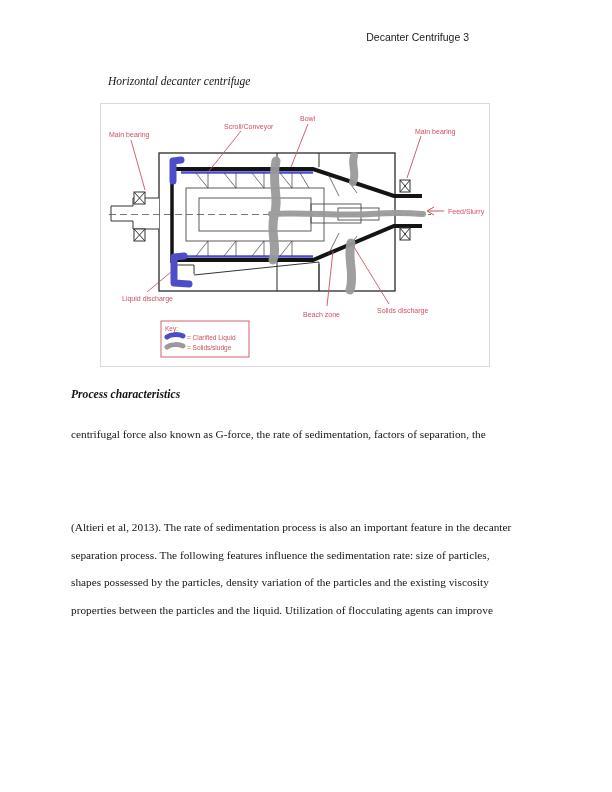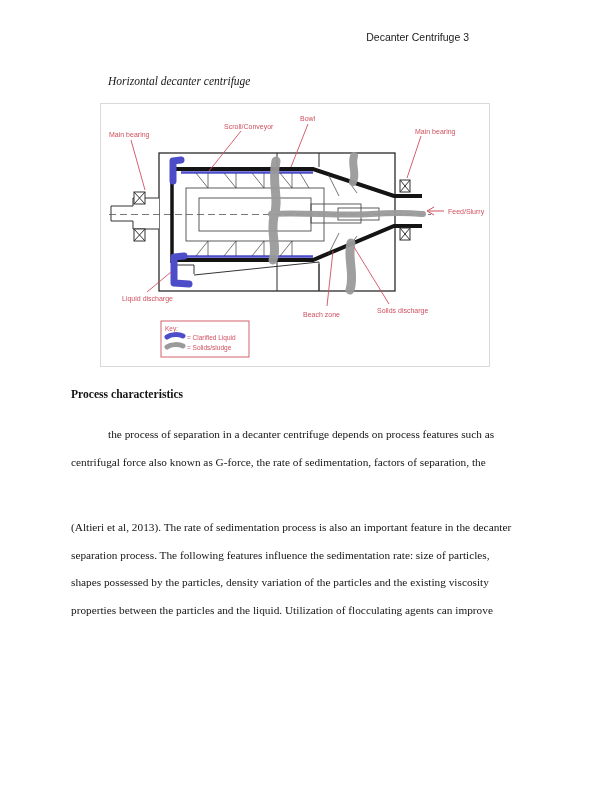"Process characteristics" .sect-head { font-style: none -> italic }
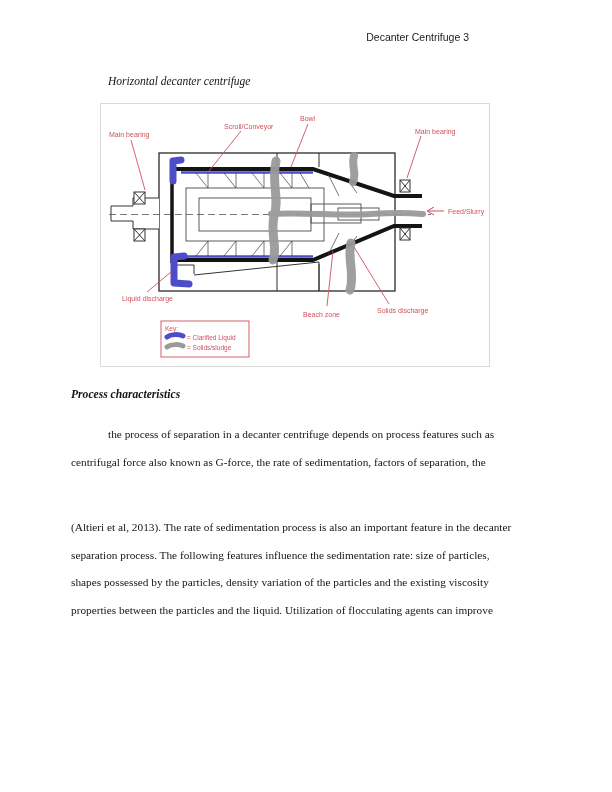"the process of separation in" div.ln { html: <div>the process of separation in a decanter centrifuge depends on process features such as</div> -> none }
